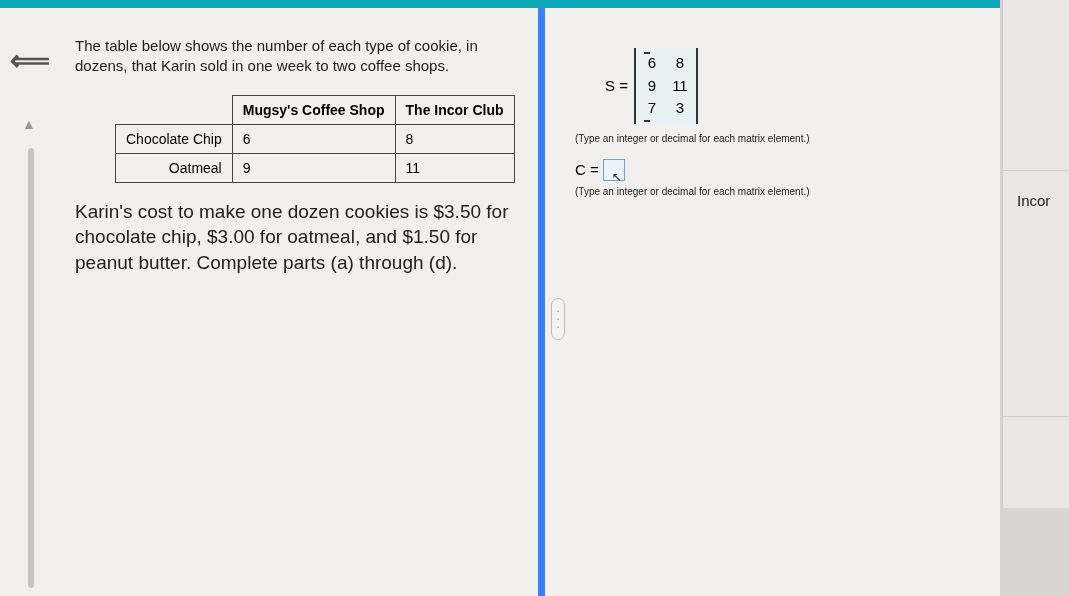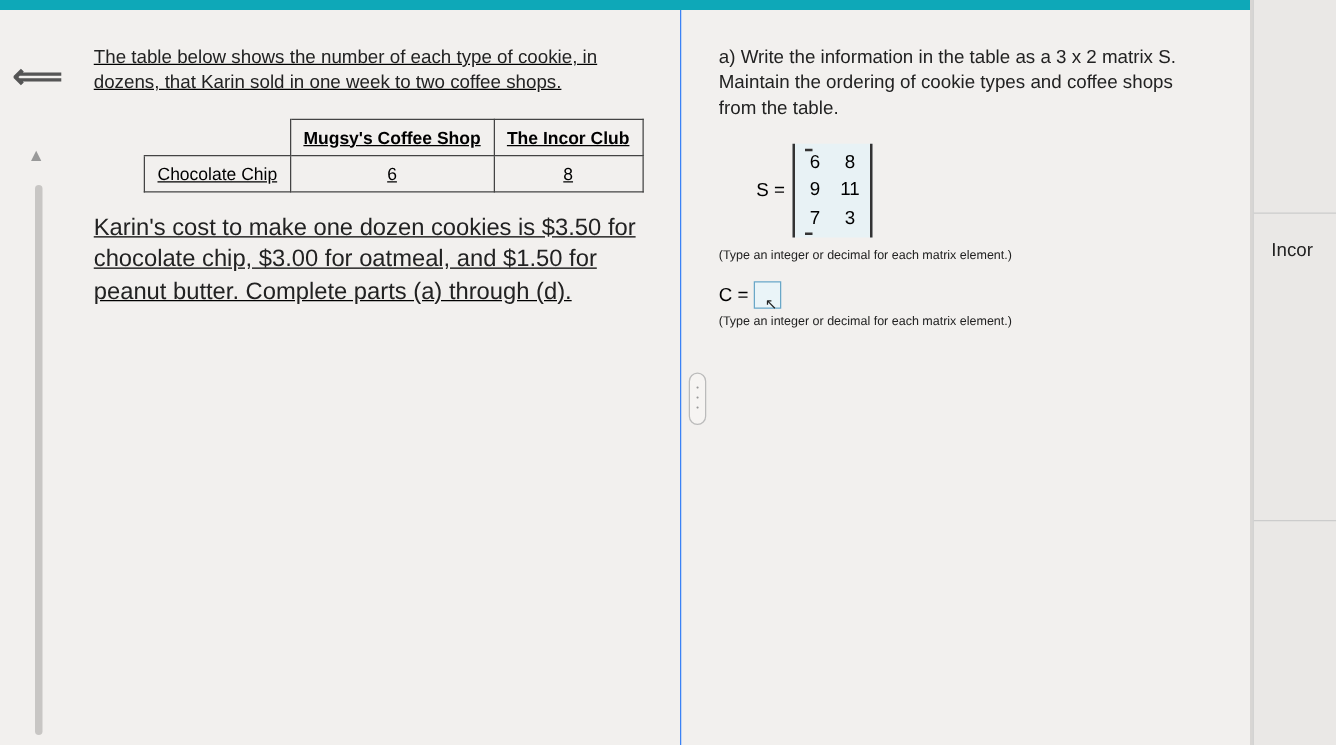"The table below shows the" .col-left { border-right: 1px solid #3b82f6 -> 7px solid #3b82f6; text-decoration: underline -> none }
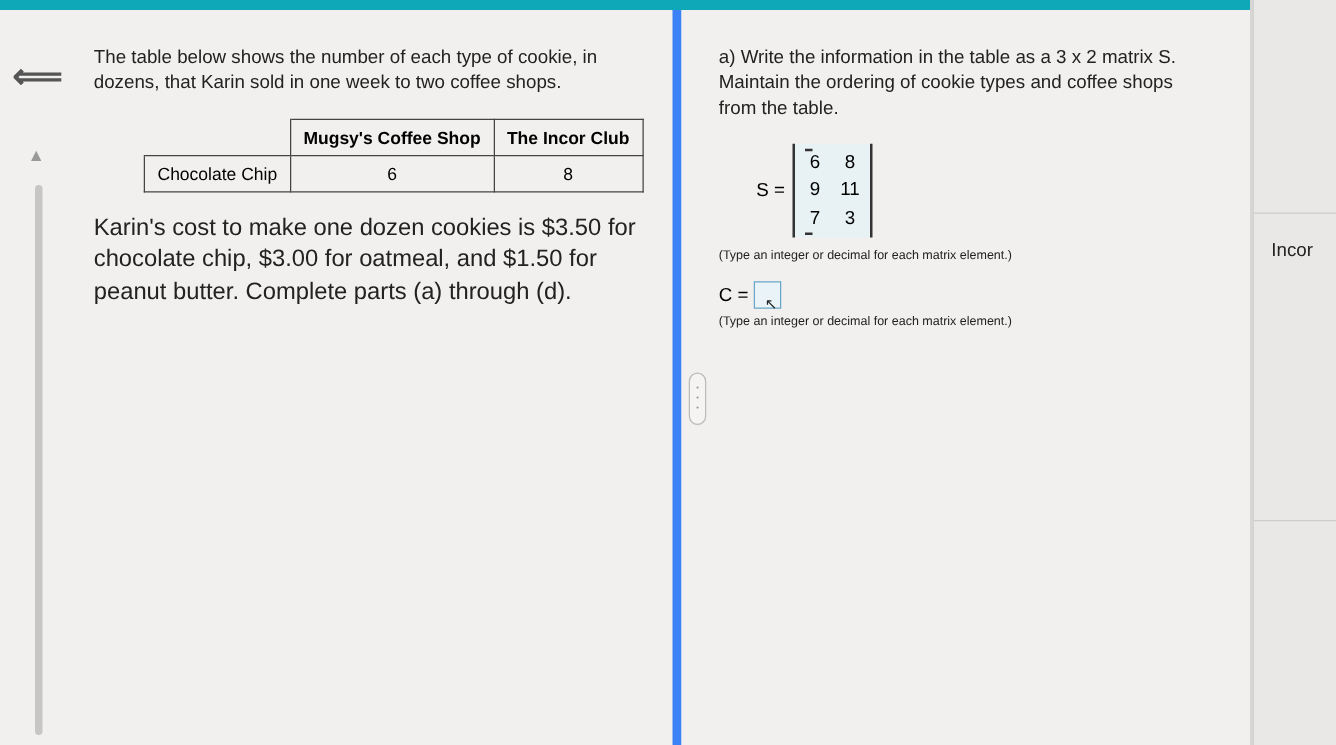"a) Write the information in" p.prompt { html: <p>a) Write the information in the table as a 3 x 2 matrix S. Maintain the ordering of cookie types and coffee shops from the table.</p> -> none }
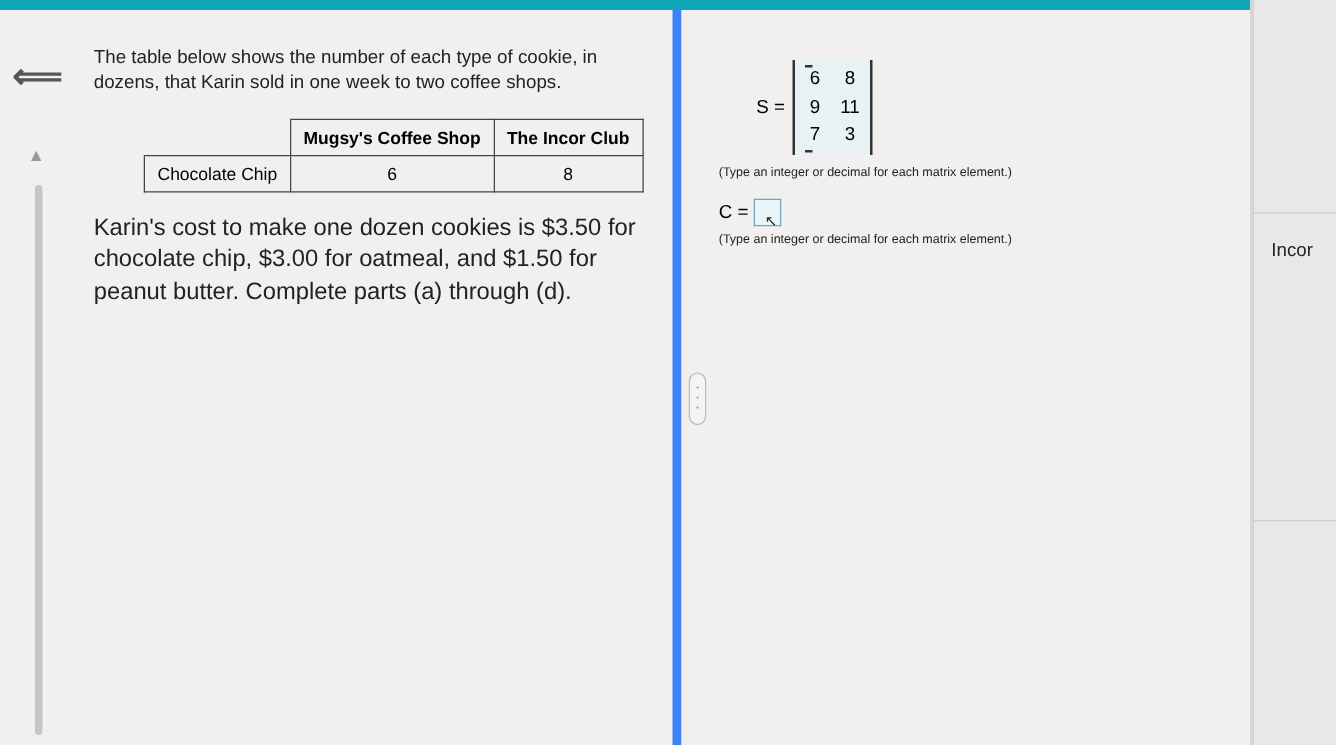"Mugsy's Coffee Shop" table.data th, table.data td { text-align: center -> left }
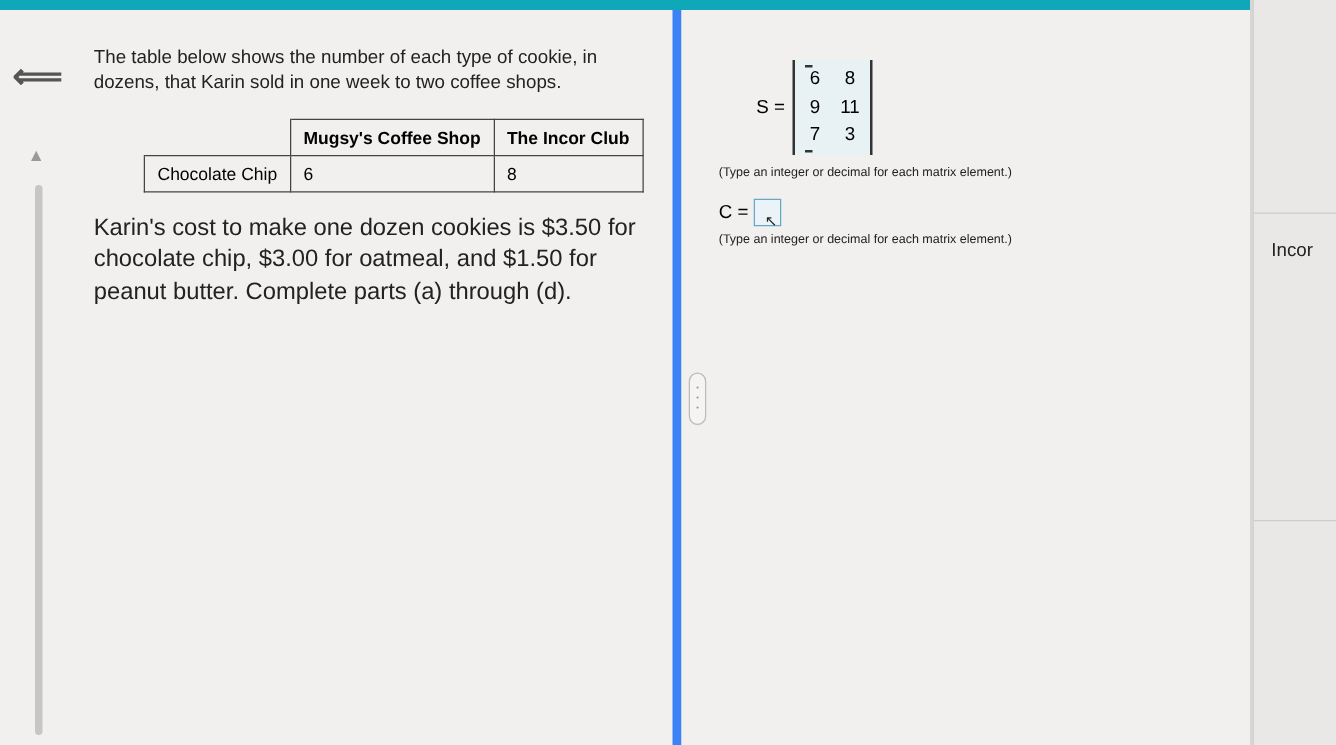"Oatmeal" tr { html: none -> <tr> <td>Oatmeal</td> <td>9</td> <td>11</td> </tr> }
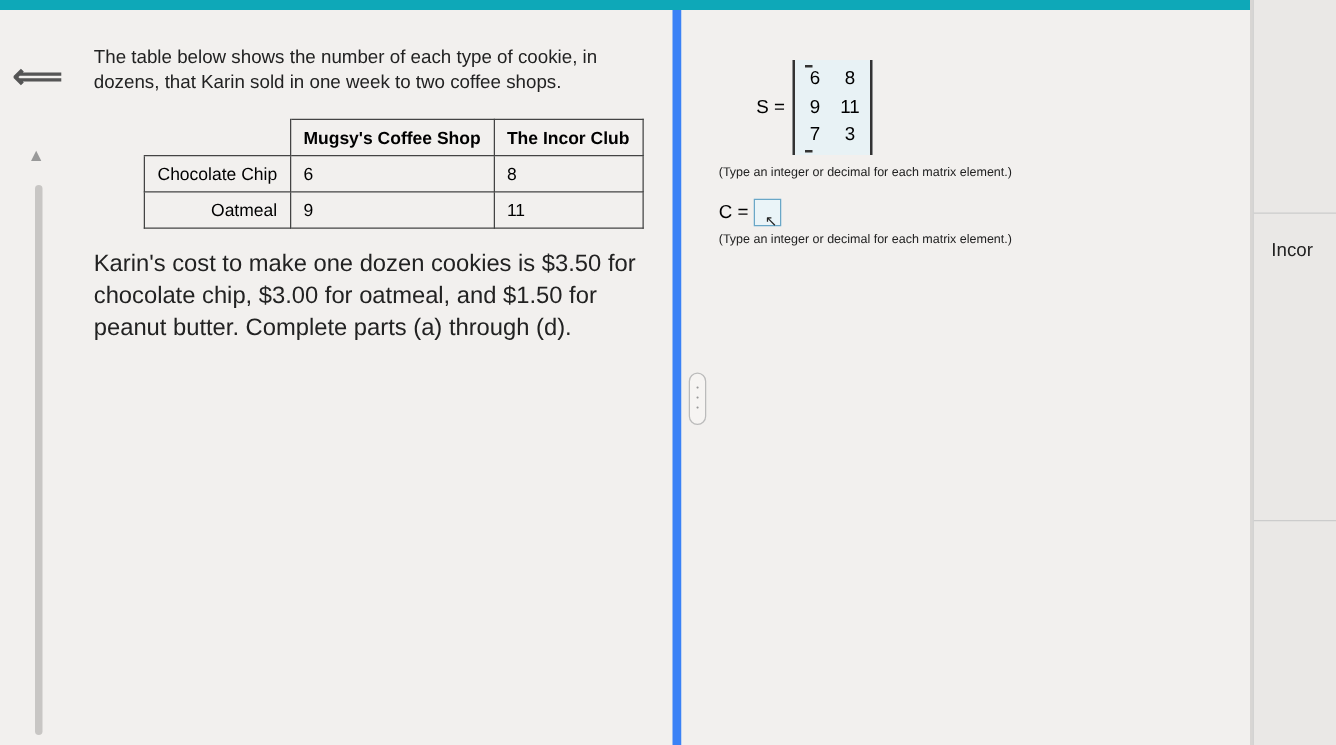"Incor" .side-panel { height: 596px -> 508px }
